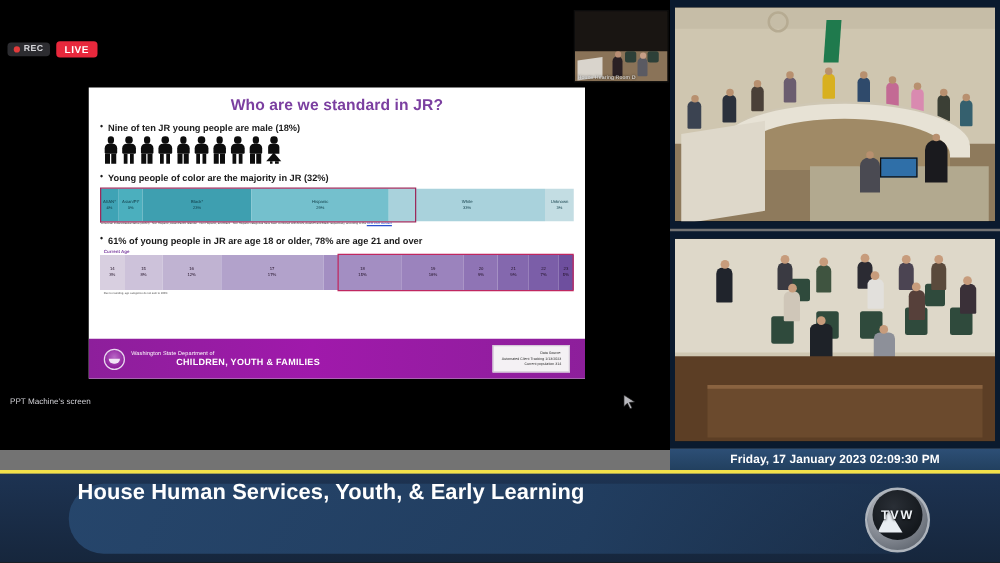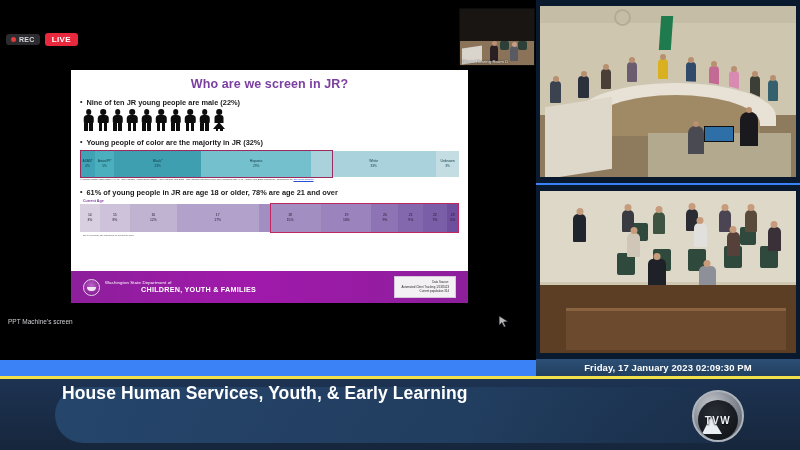"LIVE" .stage { background: #3b82f6 -> #737373 }
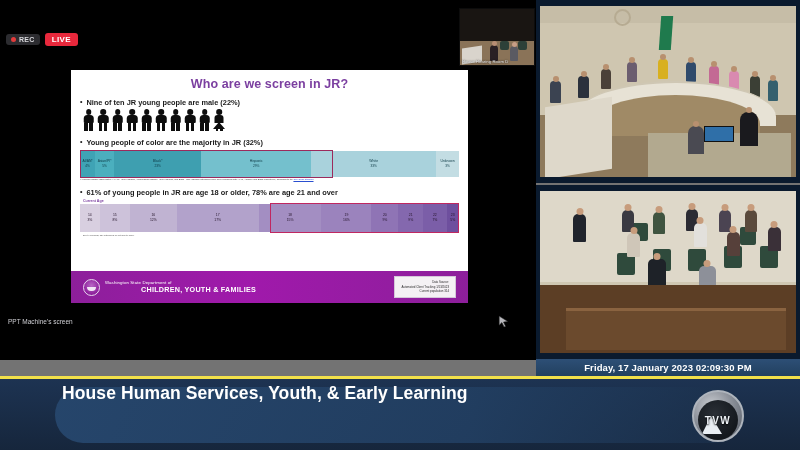"Who are we screen in" div.slide-title { text: screen -> standard }
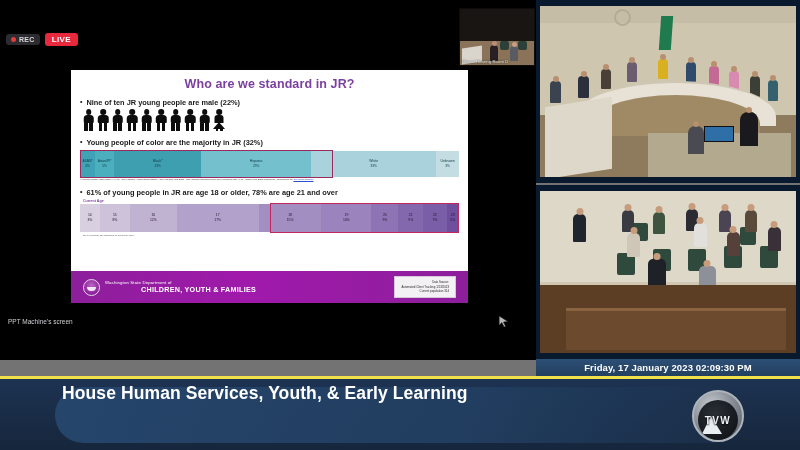"Nine of ten JR young" span.btxt { text: 22% -> 18% }
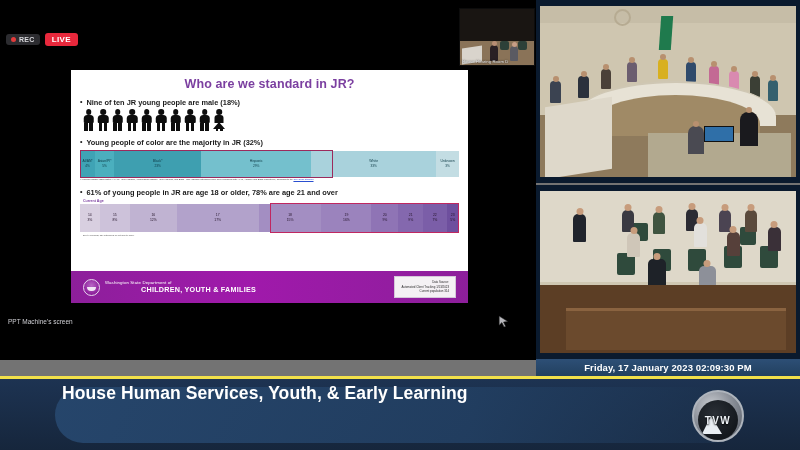"TVW" .tvw-logo { align-items: flex-end -> flex-start }
